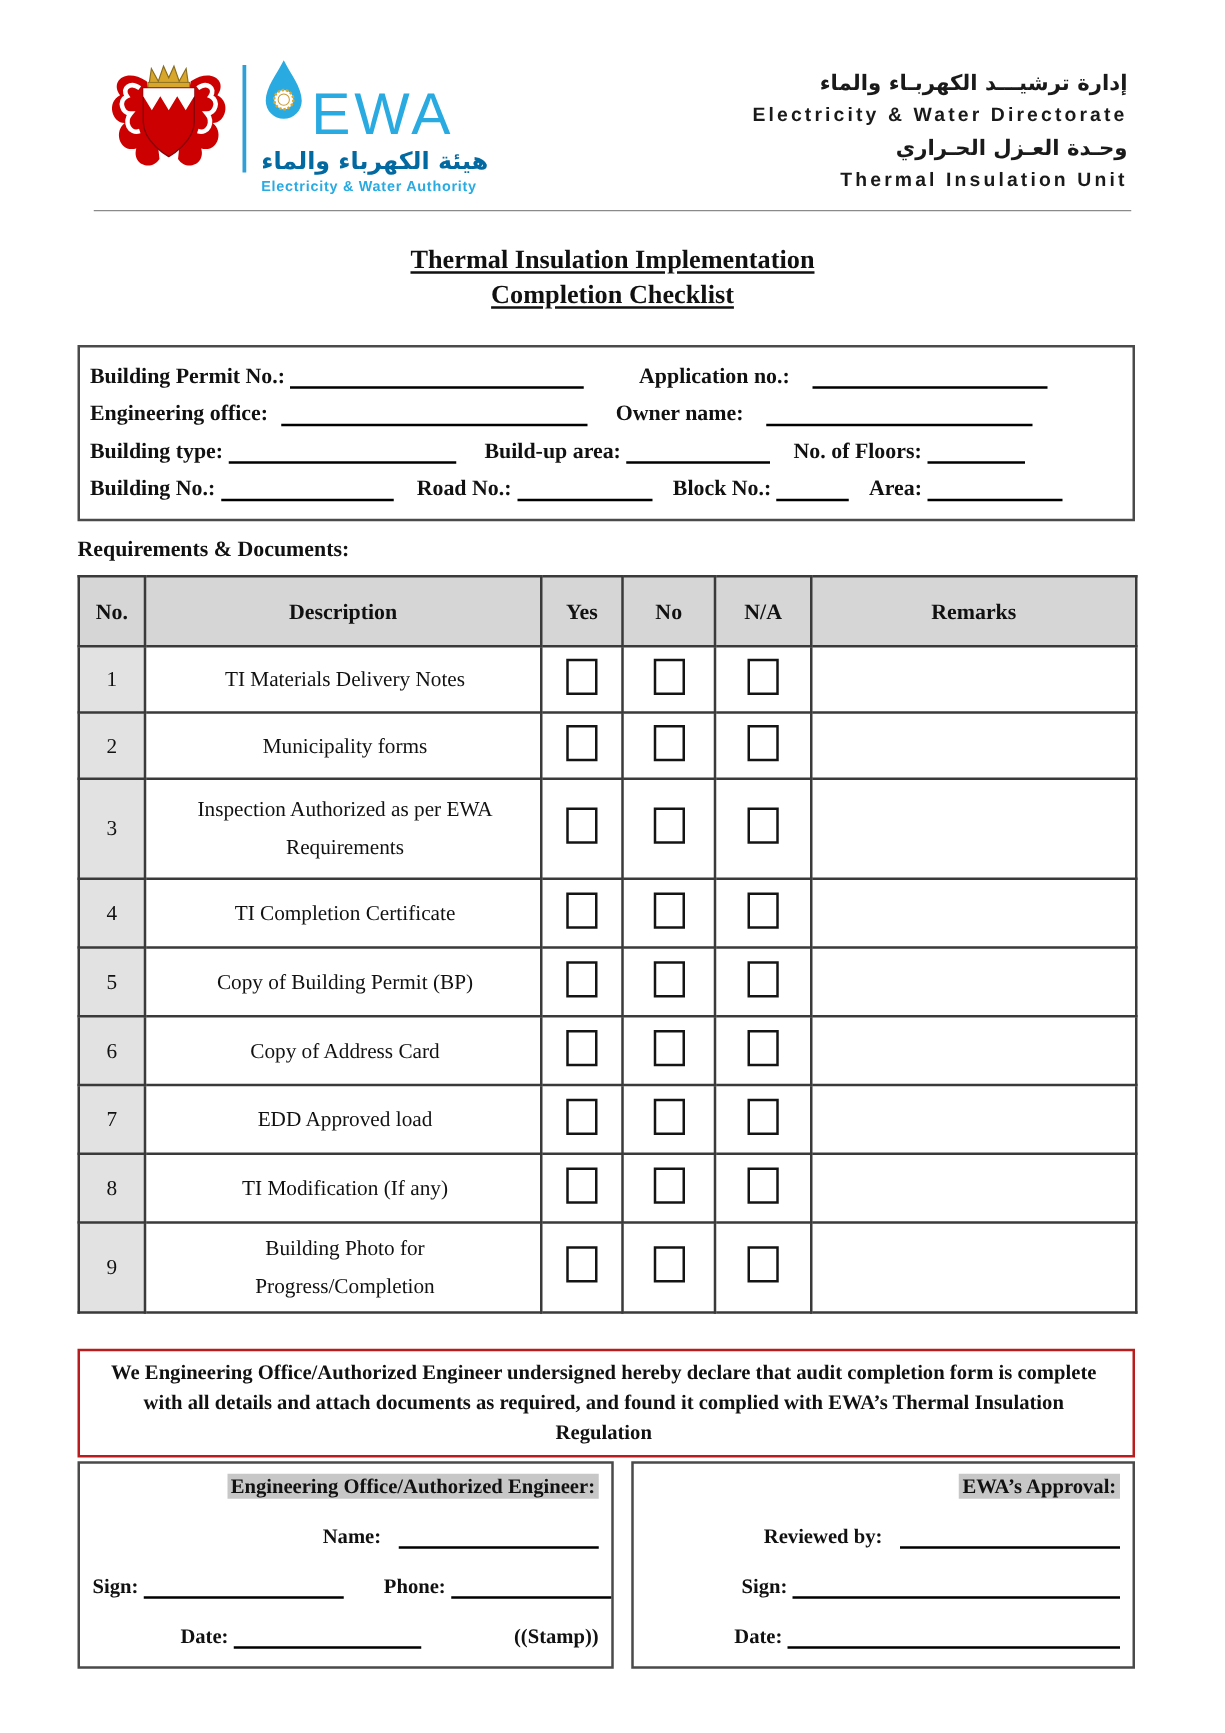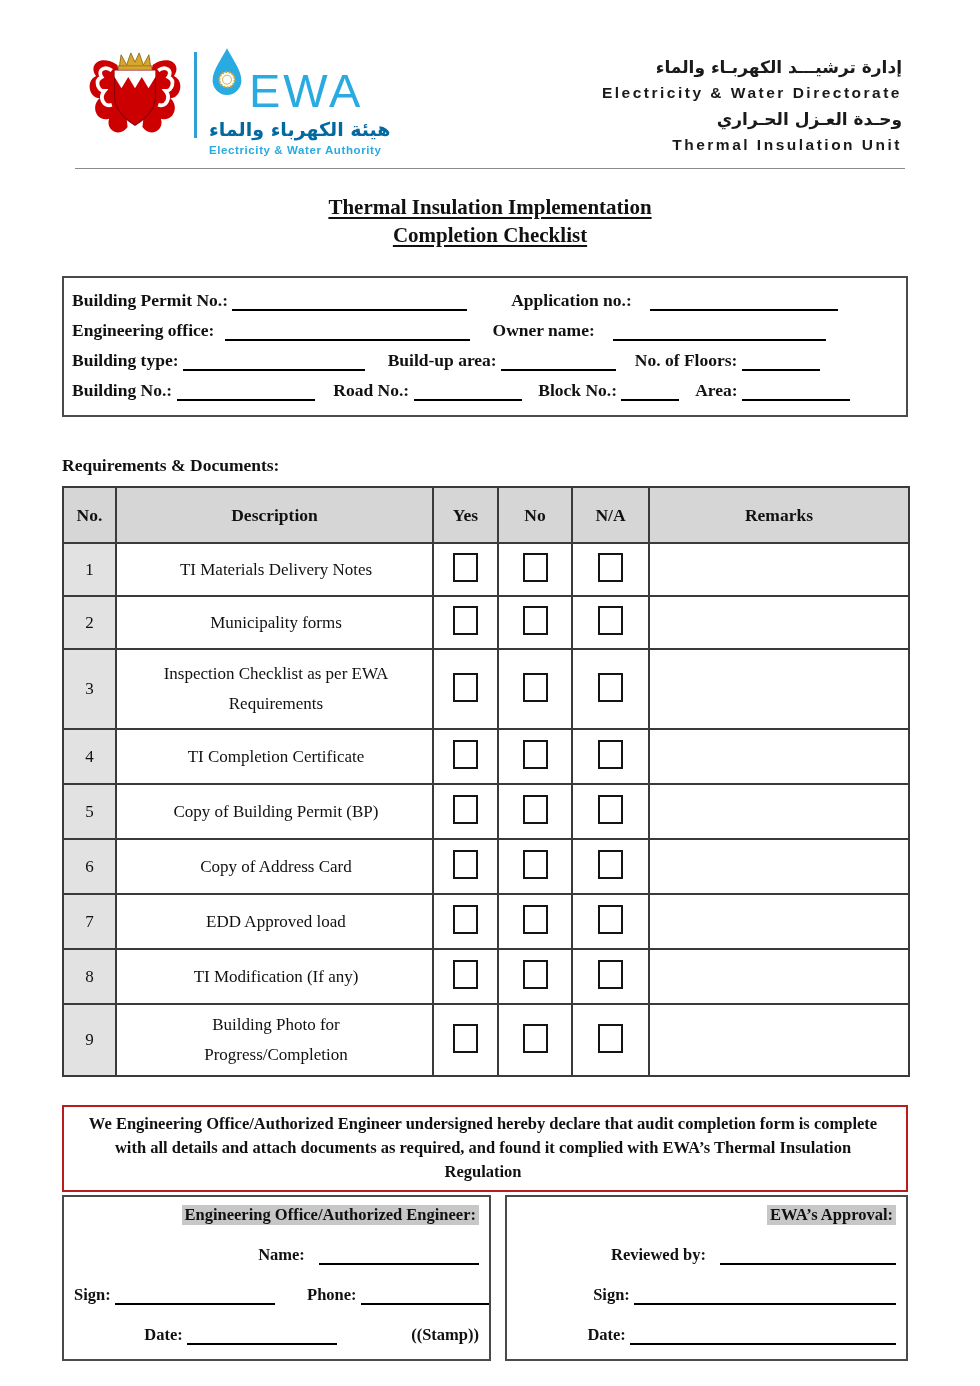"Requirements & Documents:" .section-label { margin: 38px 0 0 62px -> 12px 0 0 62px }
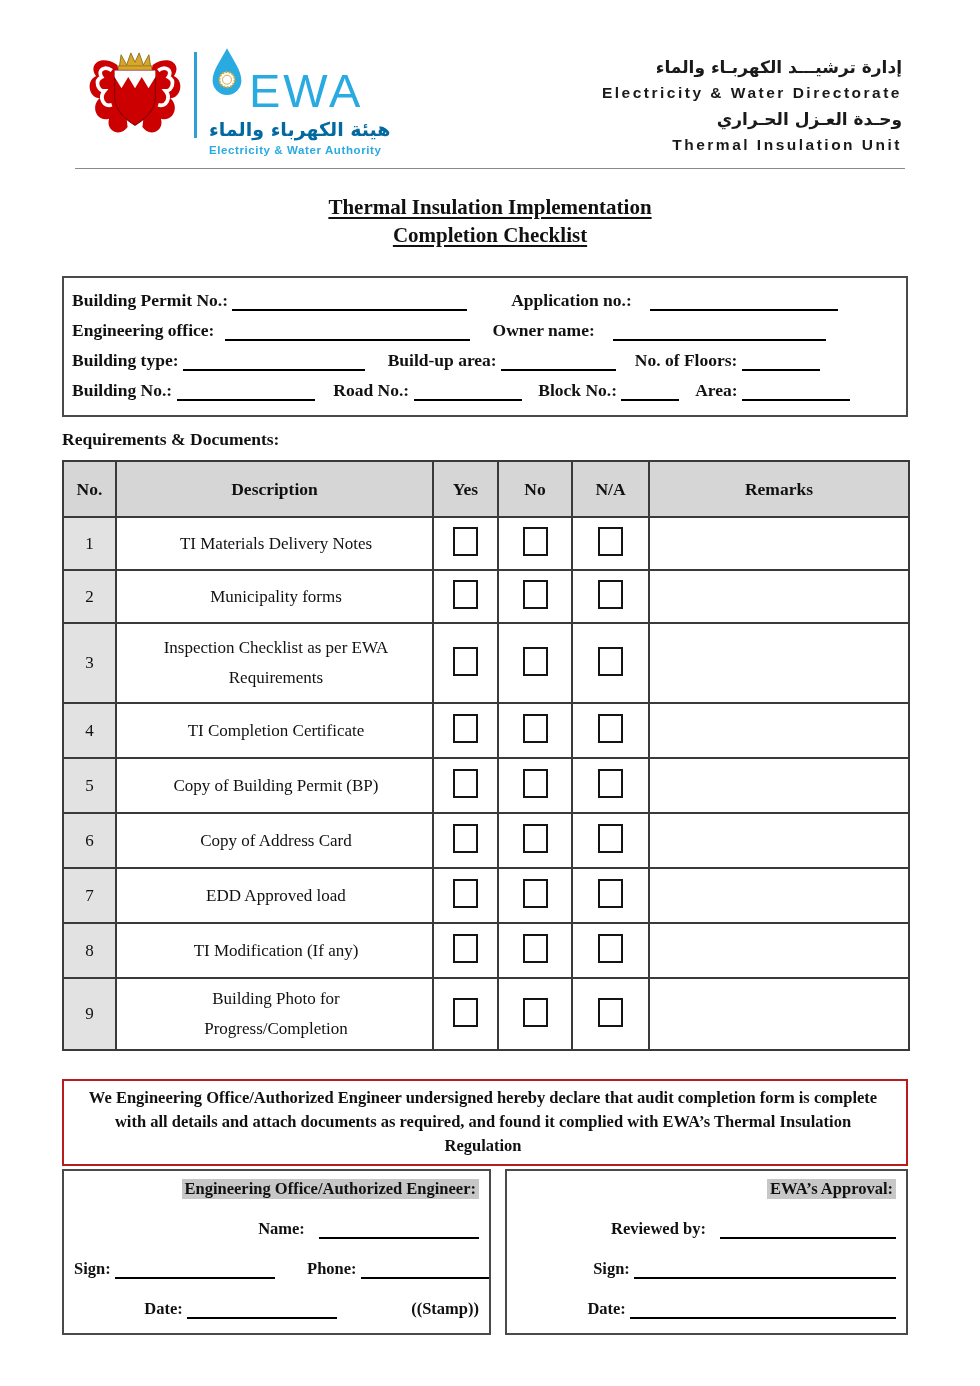"Inspection Checklist as per EWA" span.wrap2 { text: Checklist -> Authorized }
